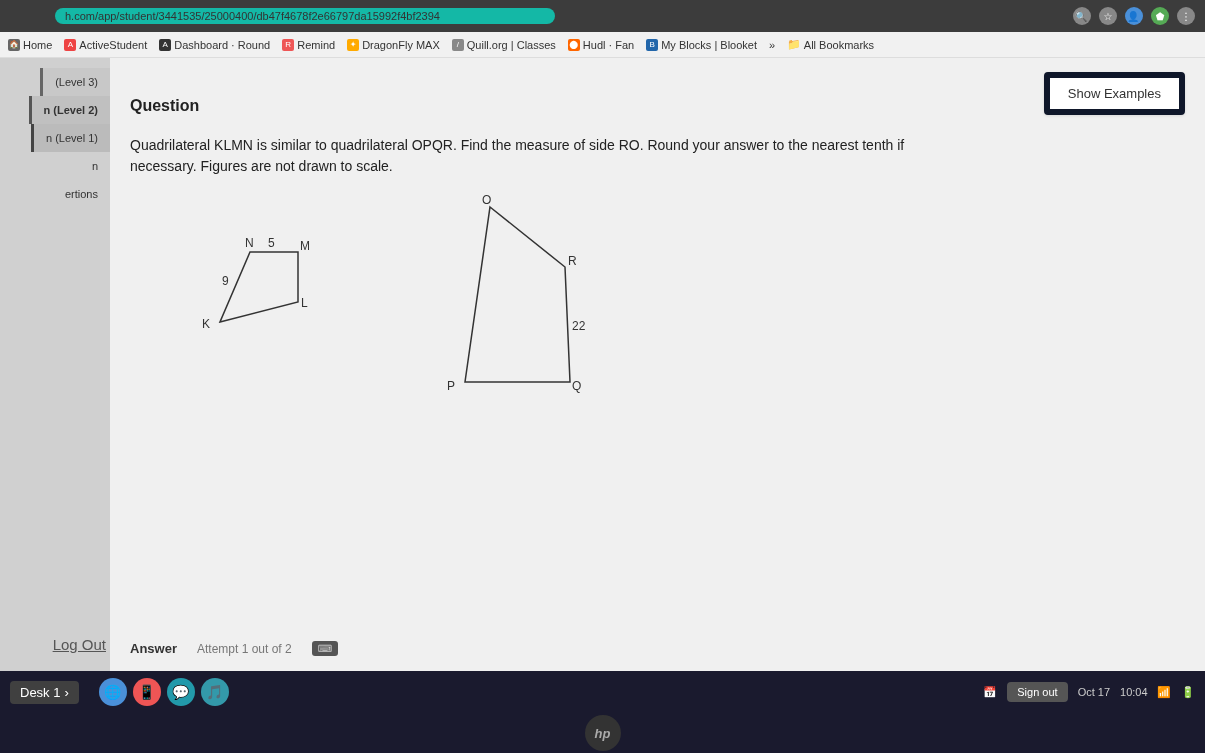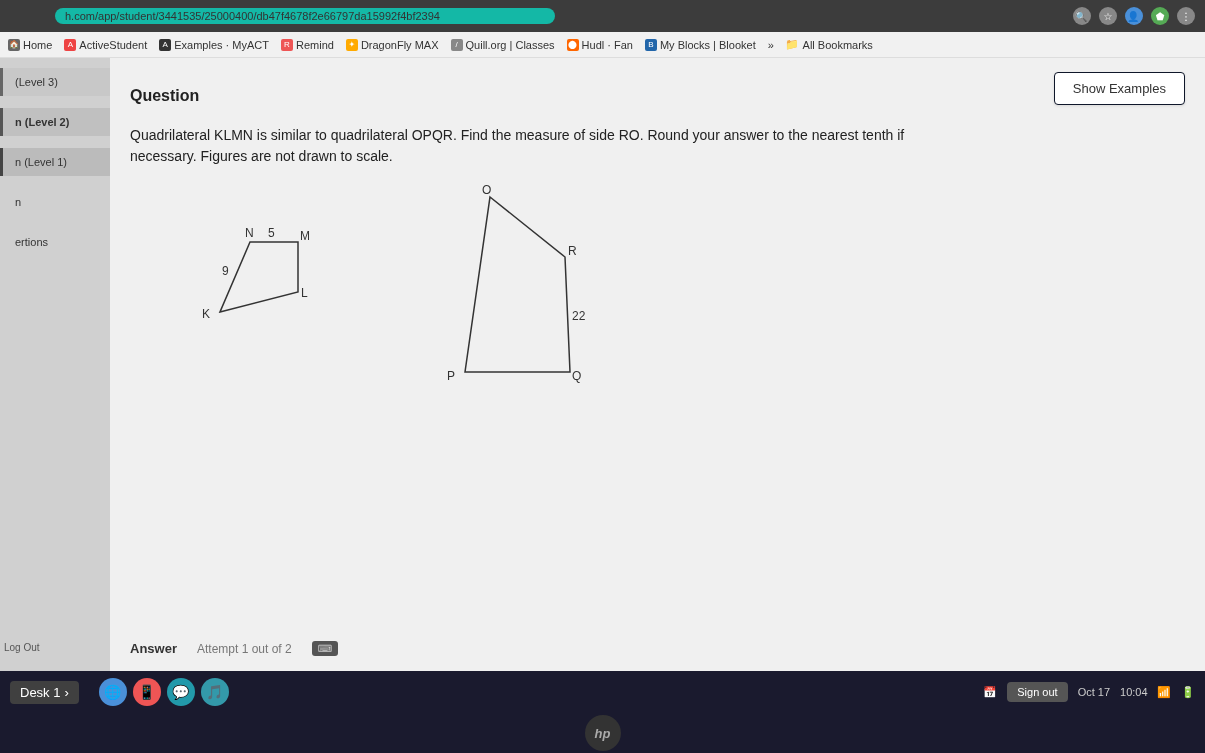"Examples · MyACT" span { text: Examples · MyACT -> Dashboard · Round }
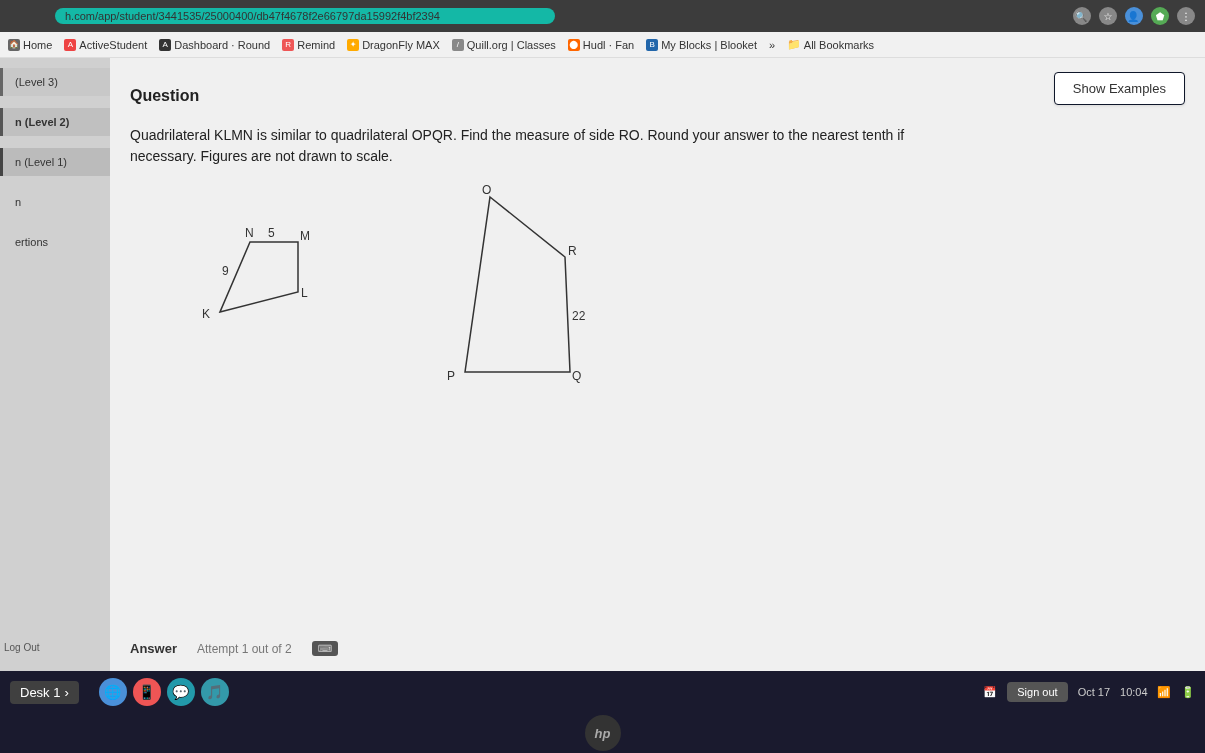"(Level 3)" .sidebar { align-items: none -> flex-end; gap: 12px -> 0 }
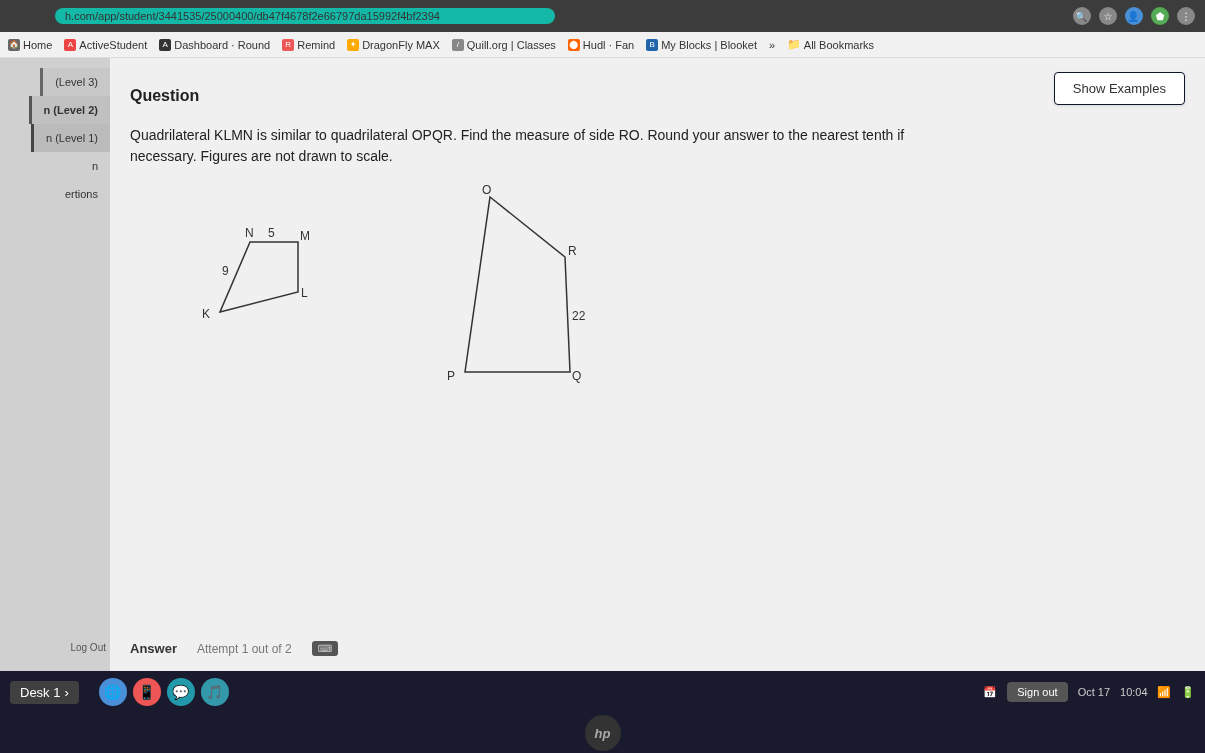"Show Examples" .show-examples-btn { border: 1px solid #0f172a -> 6px solid #0f172a }
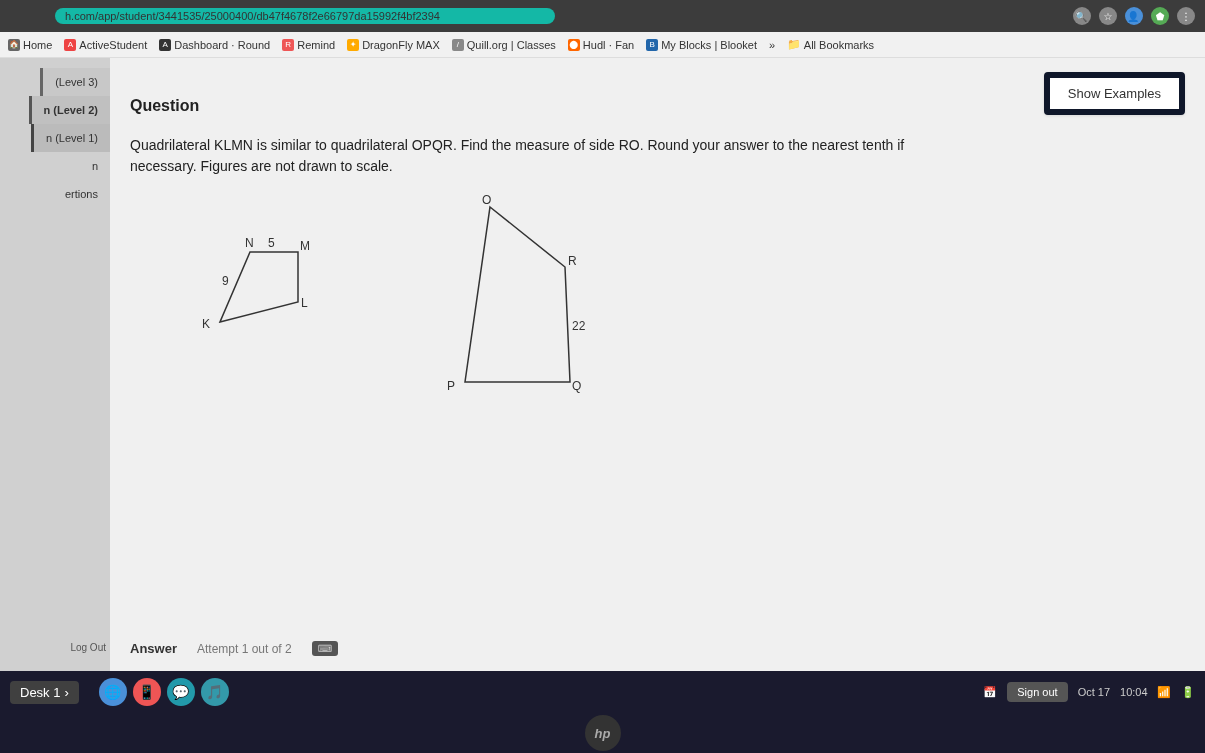"Log Out" .sidebar-footer { font-size: 10px -> 15px; text-decoration: none -> underline }
